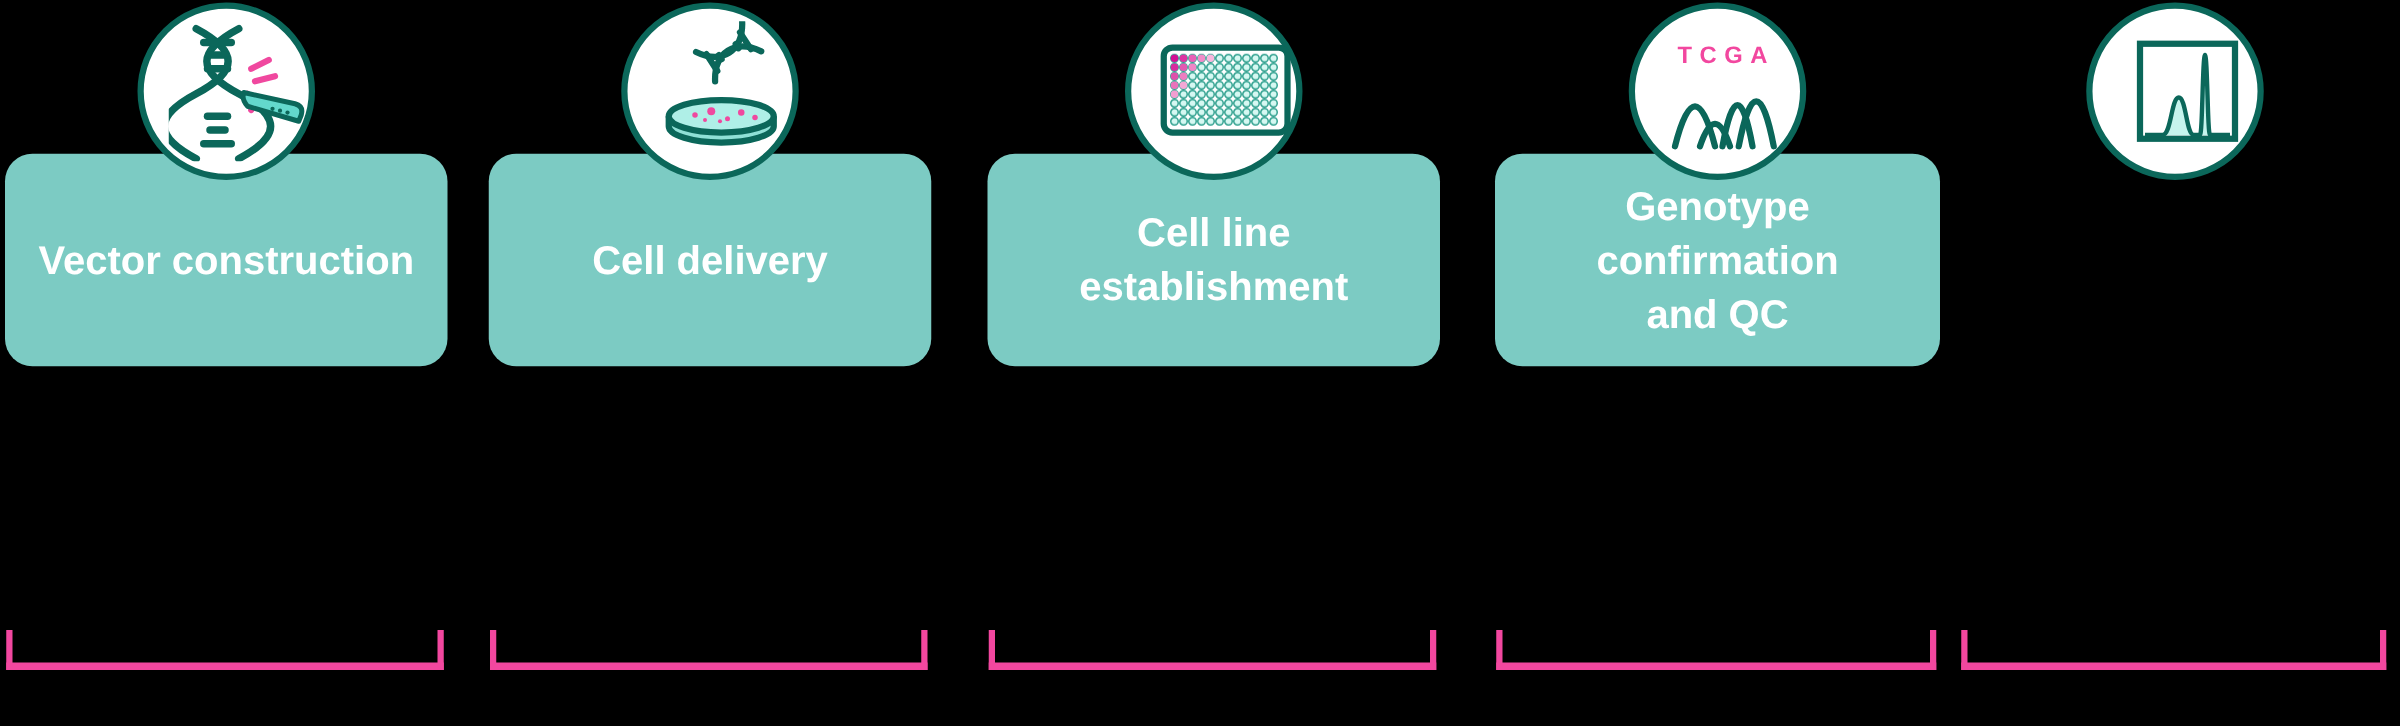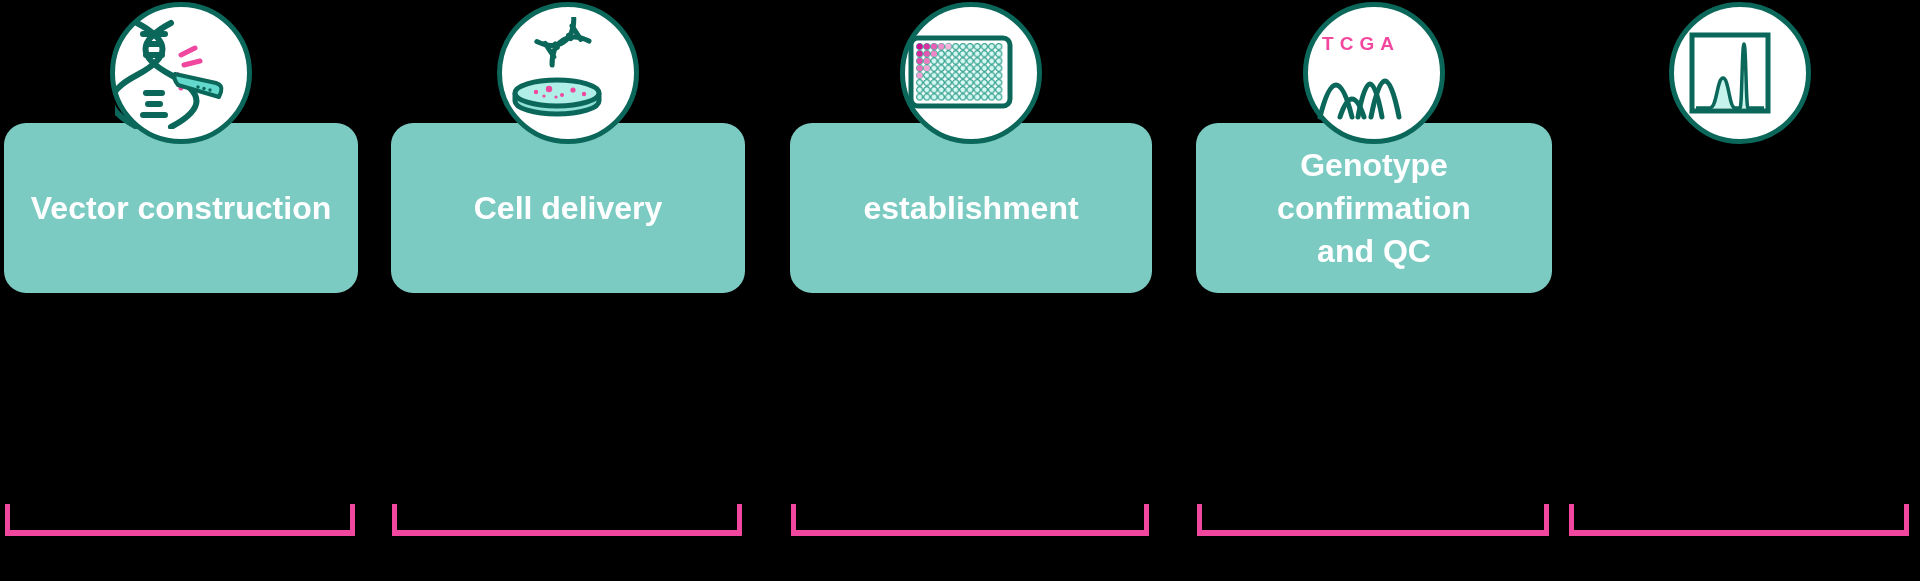"TCGA" .icon-circle { justify-content: flex-start -> flex-end }
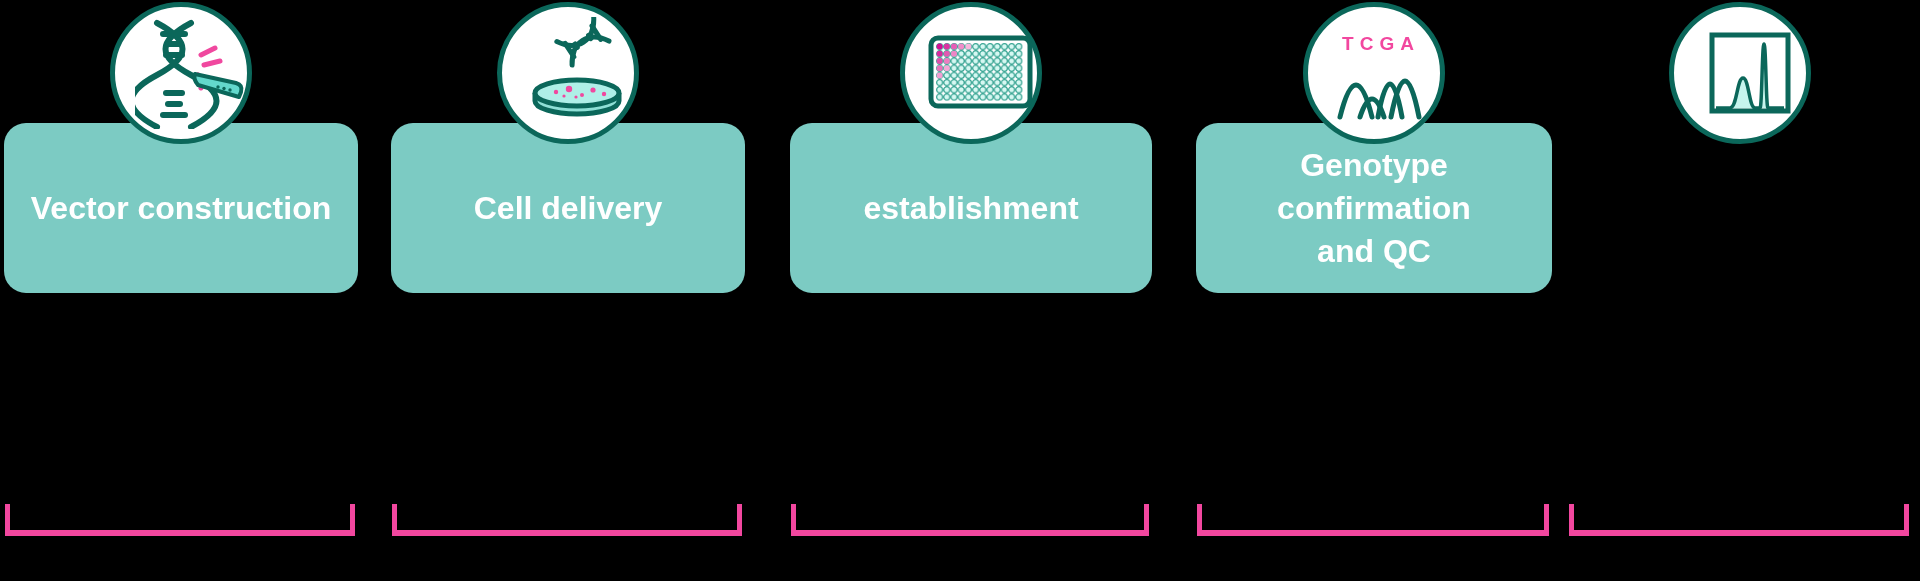"Cell line" span { html: none -> <span>Cell line</span> }
